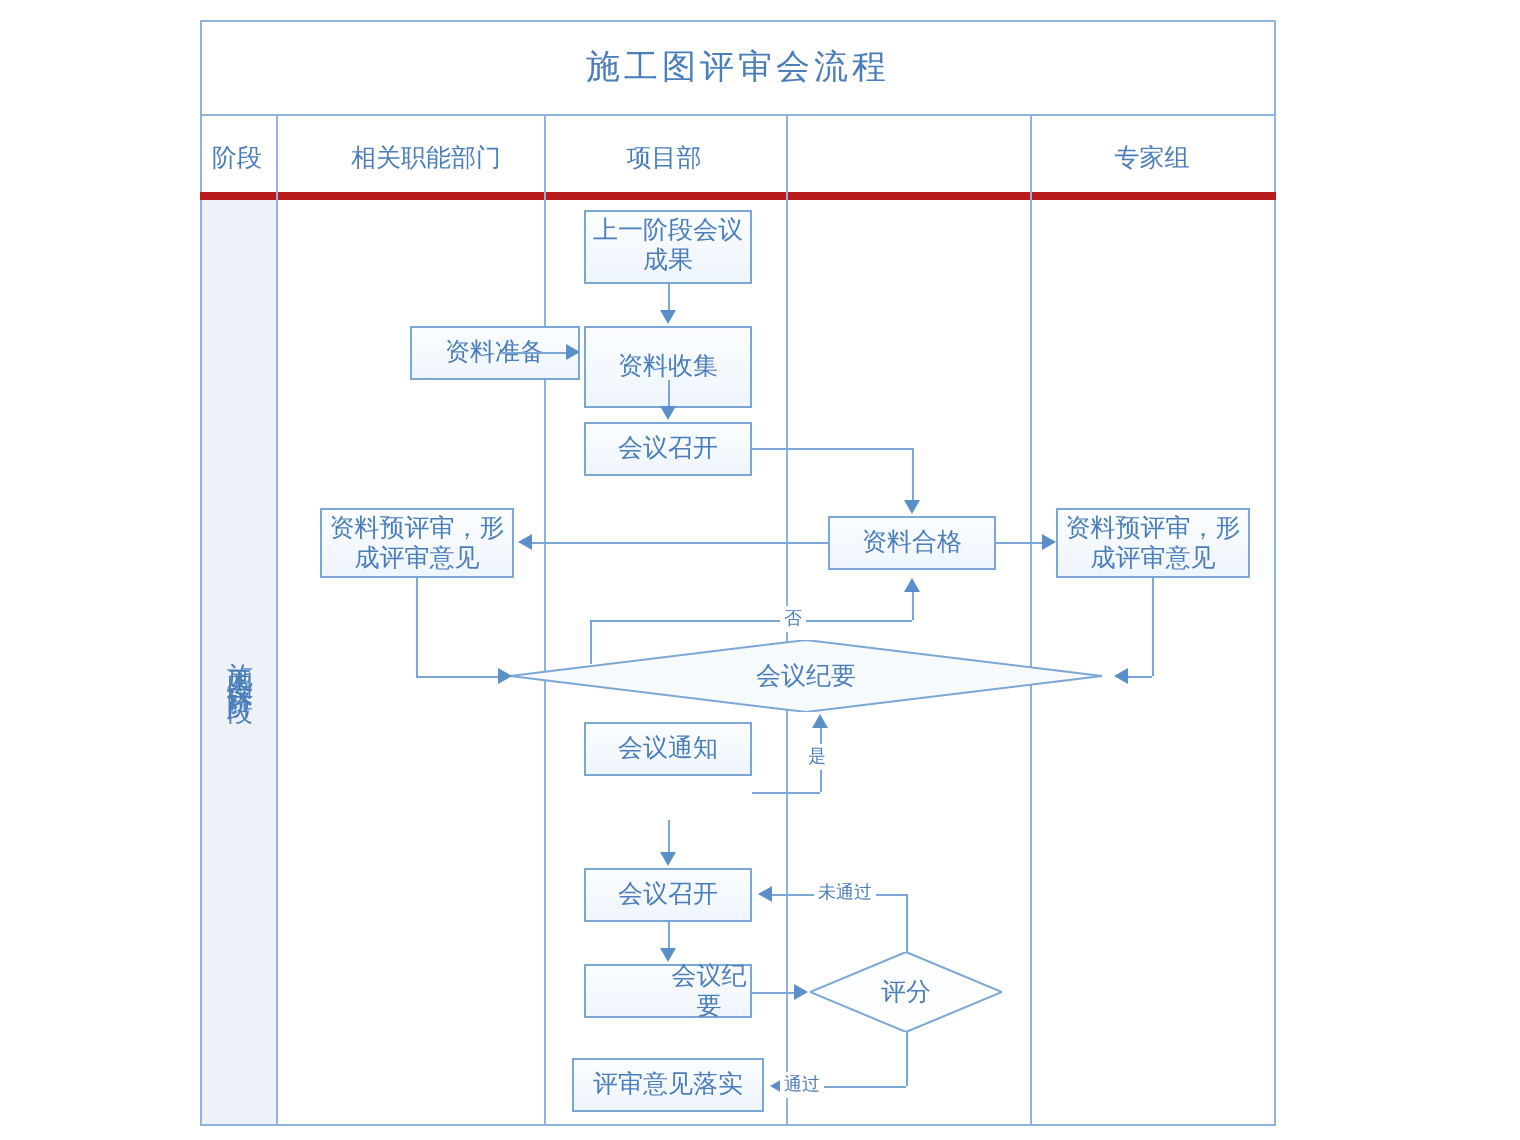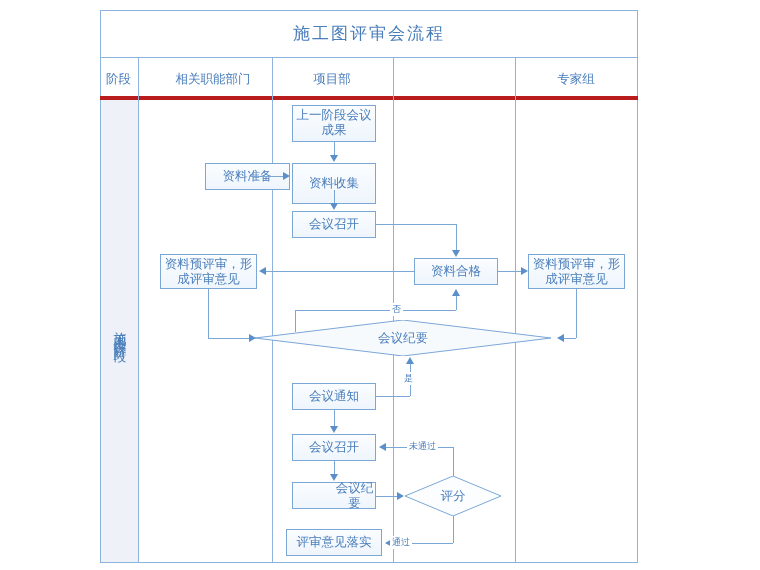"会议通知" div.node { top: 383px -> 361px }
